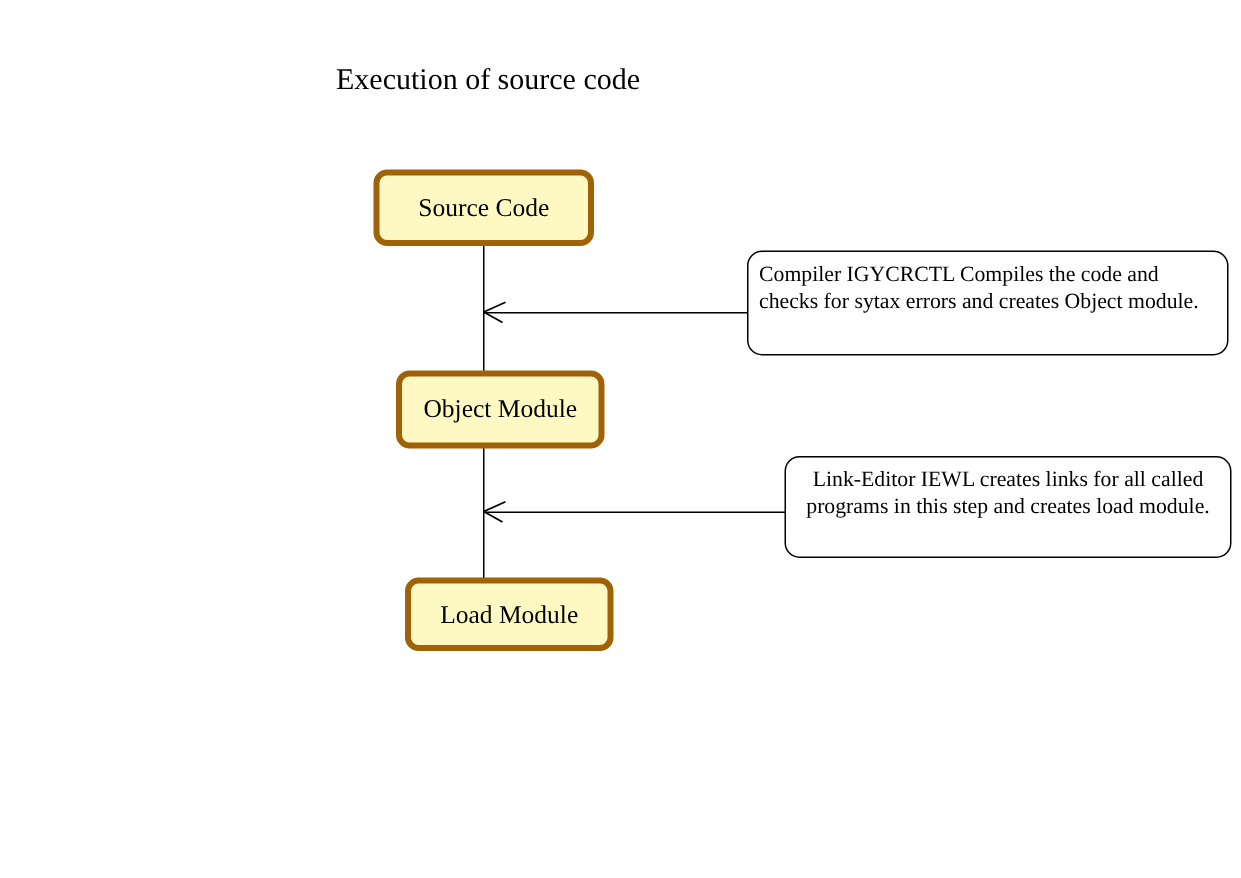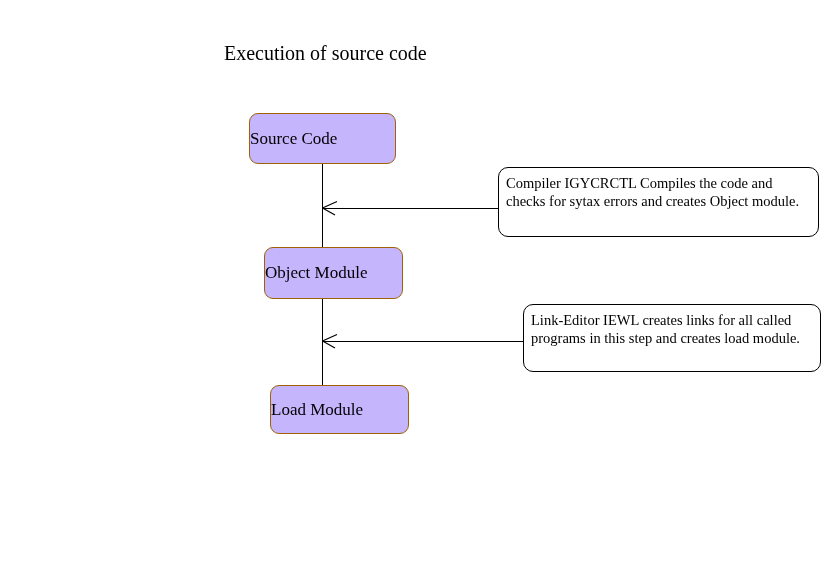"Source Code" .node-box { background: #c4b5fd -> #fef9c3; border: 1px solid #a16207 -> 4px solid #a16207; justify-content: none -> center }
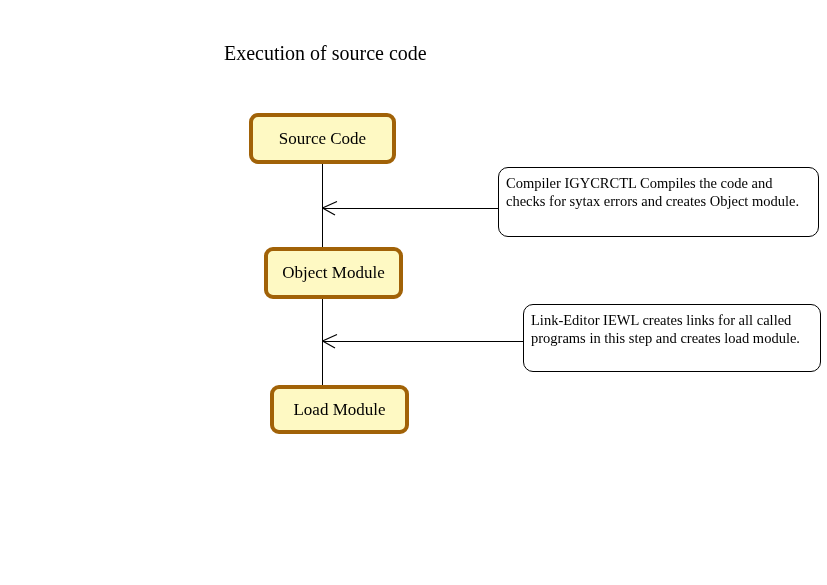"Link-Editor IEWL creates links for" #note-linker { text-align: none -> center }
